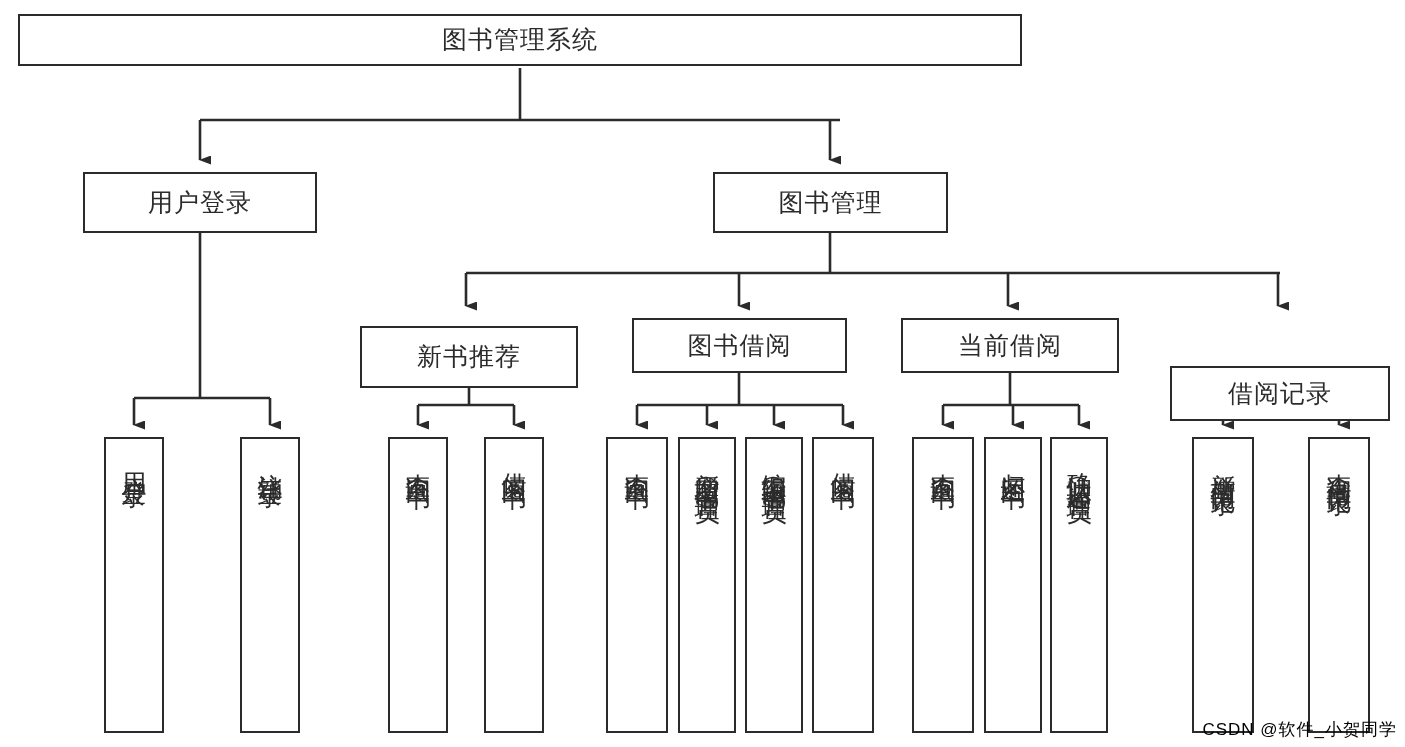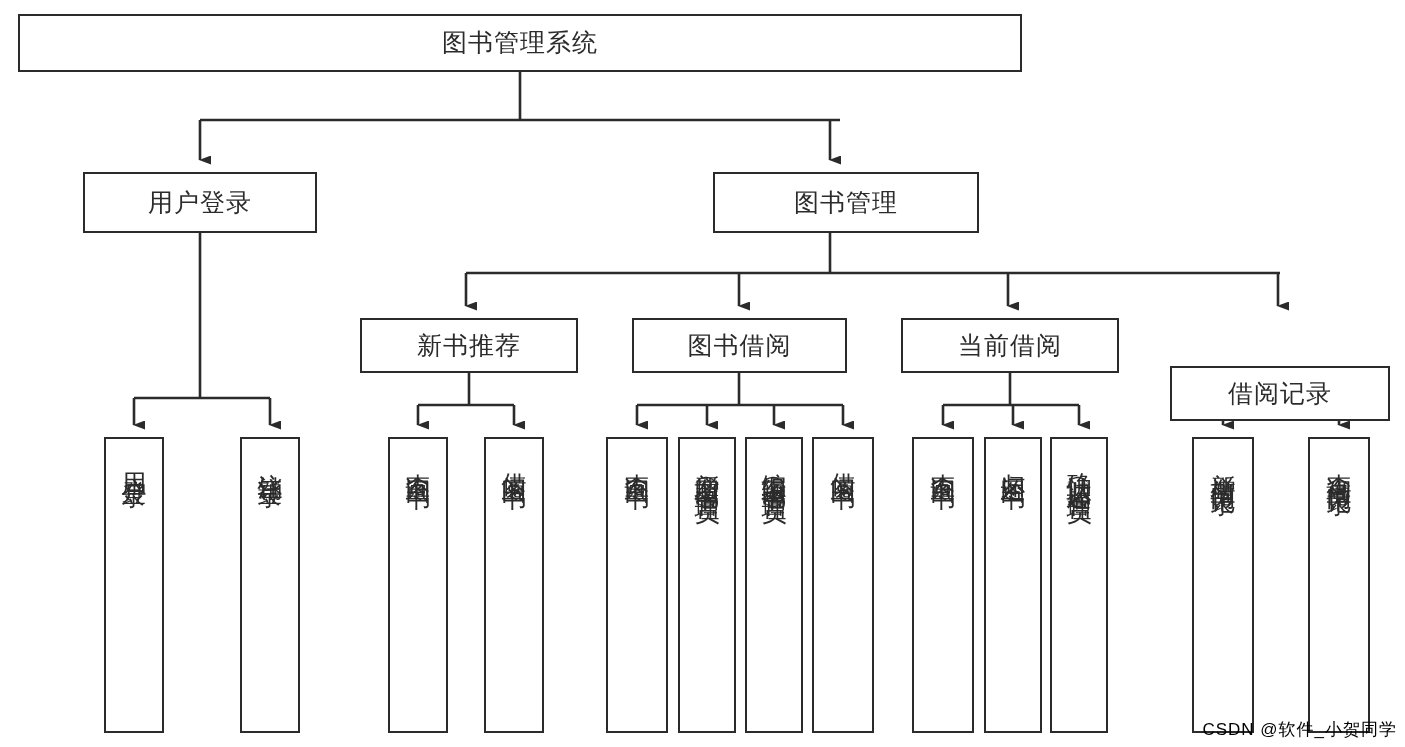"图书管理系统" div.node { height: 58px -> 52px }
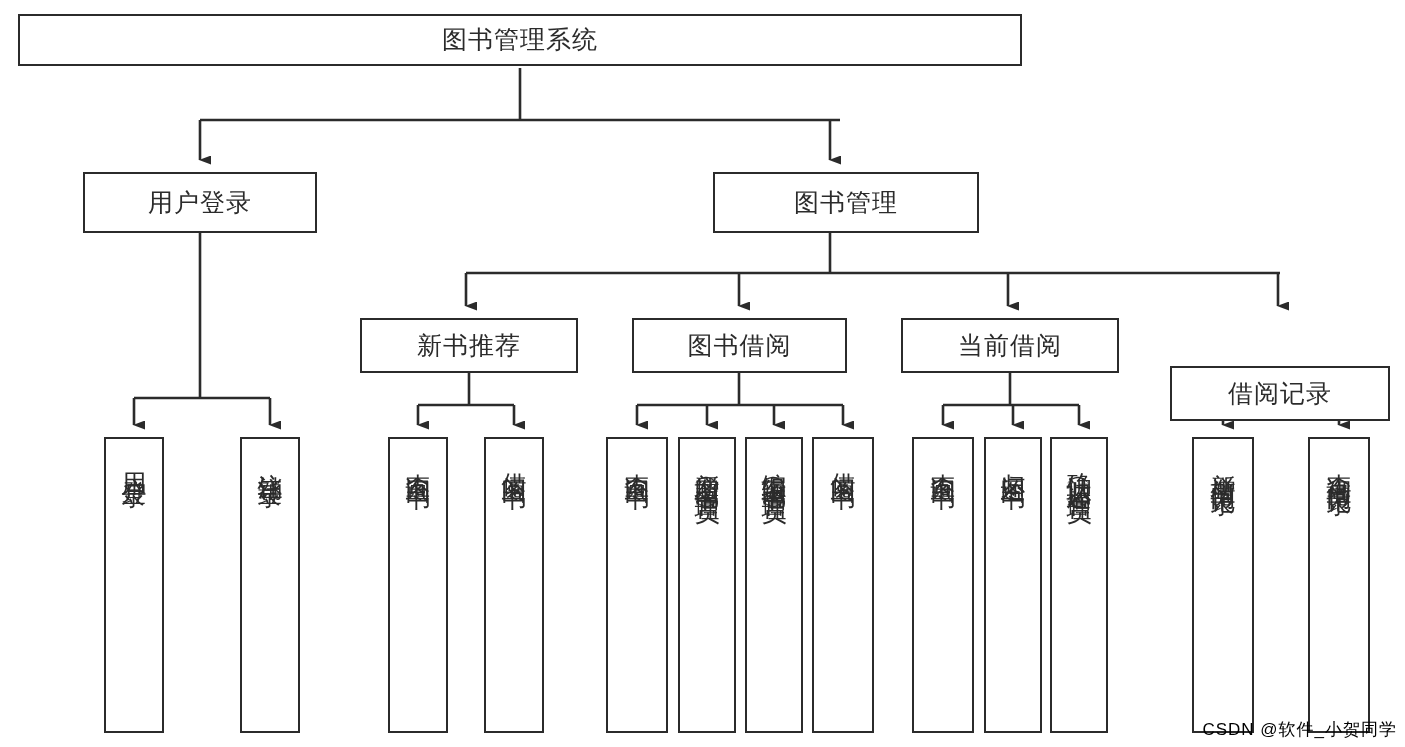"图书管理" div.node { width: 266px -> 235px }
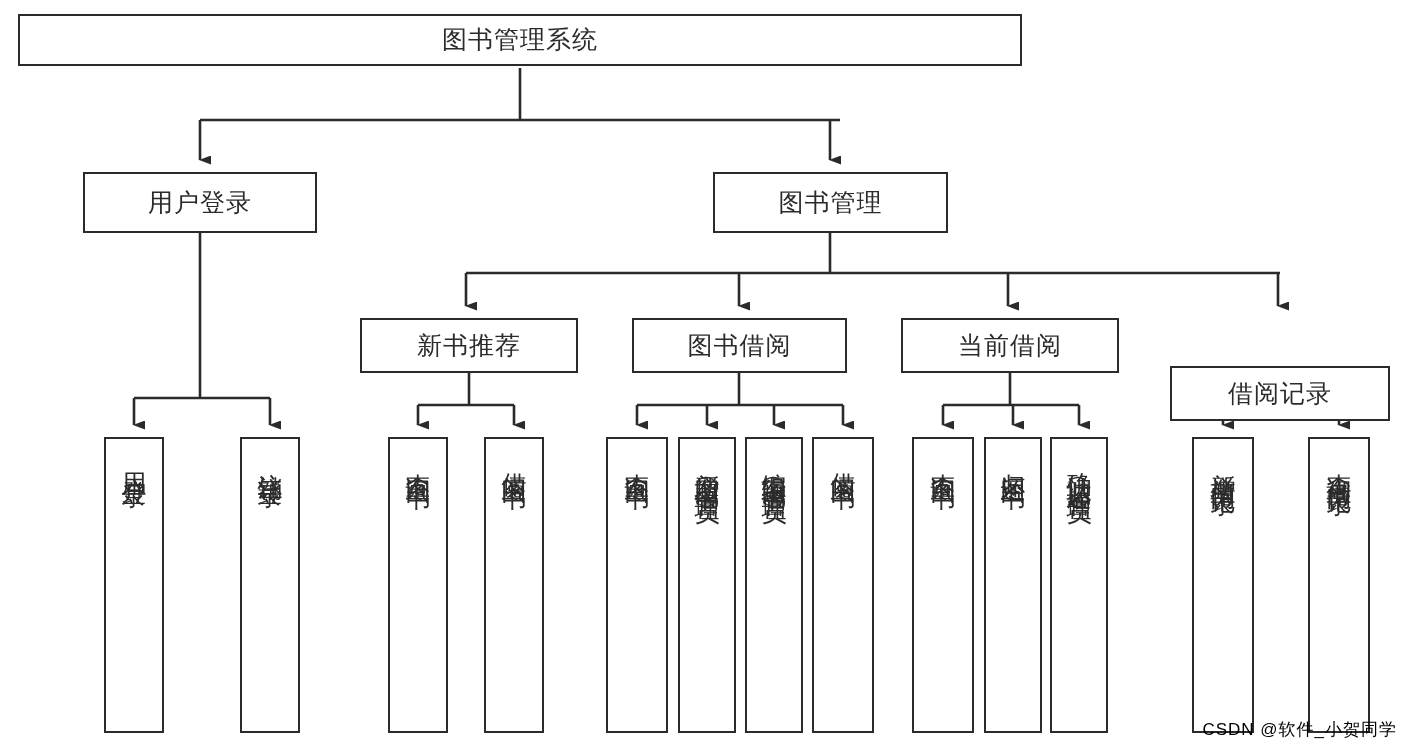"新书推荐" div.node { height: 55px -> 62px; top: 318px -> 326px }
